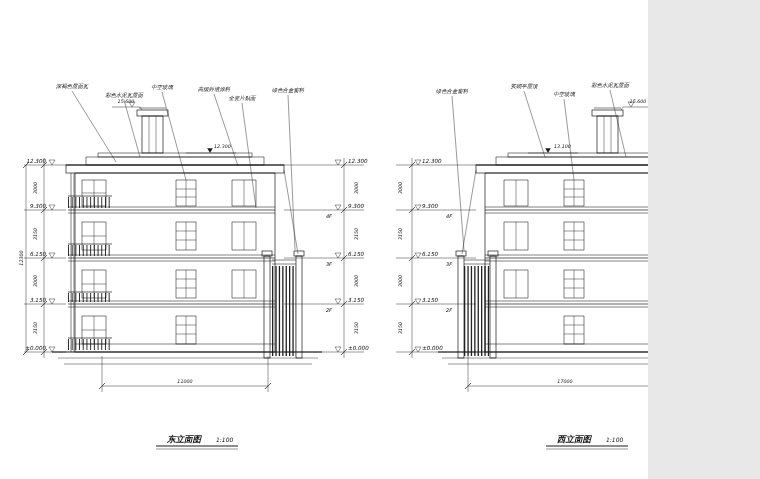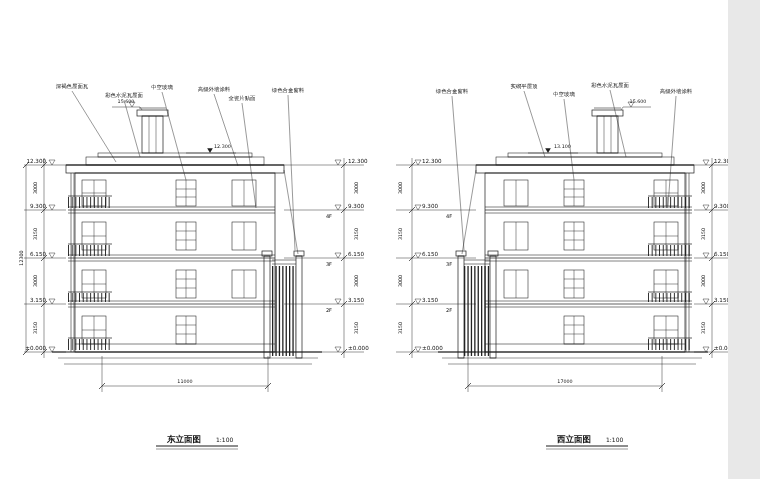"东立面图" #stage { font-style: none -> italic; width: 728px -> 648px }
